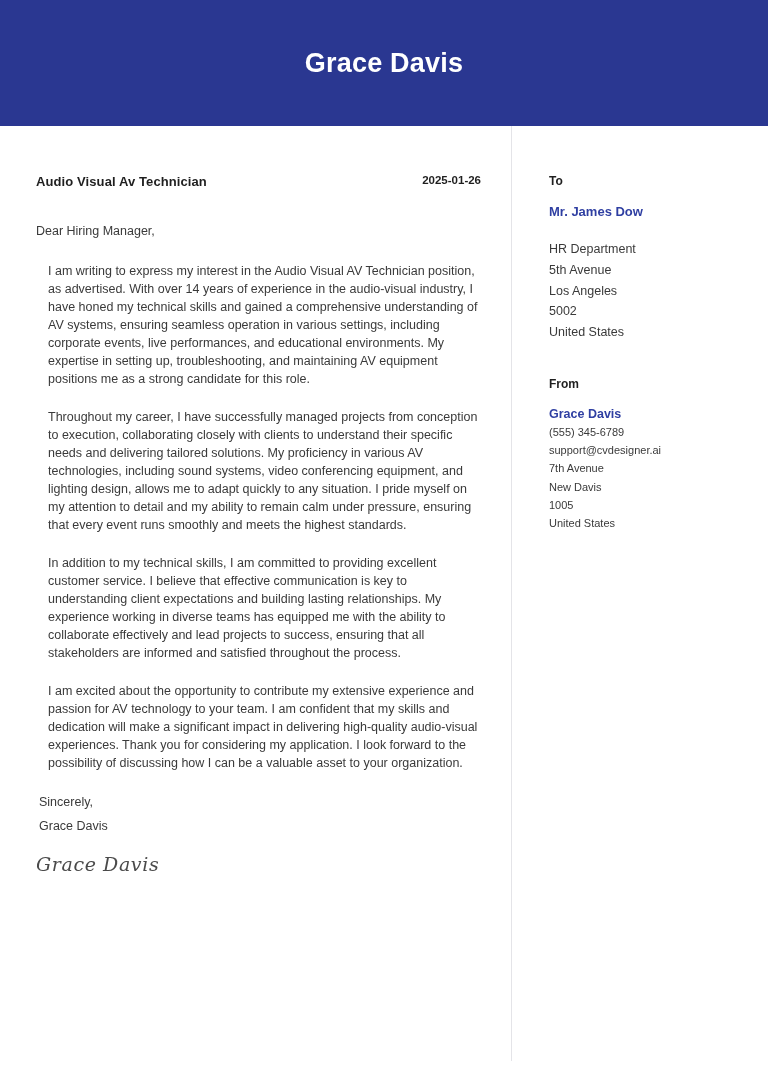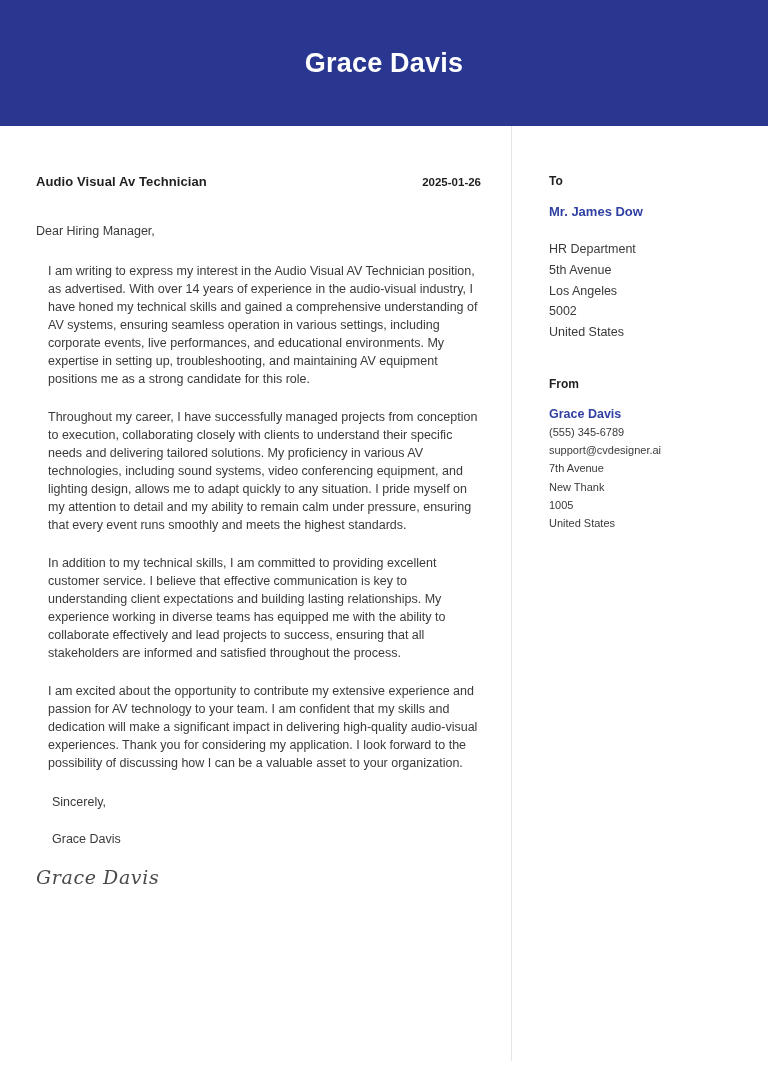"Audio Visual Av Technician" .title-row { align-items: center -> flex-start }
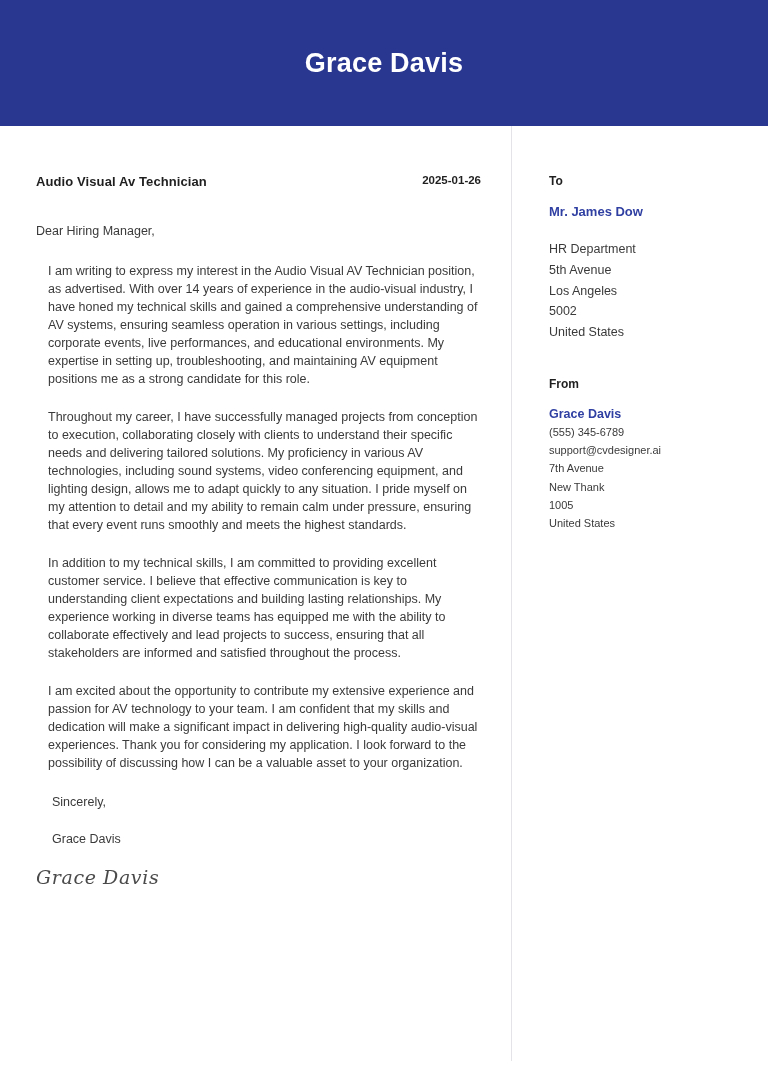"New Thank" div.line { text: Thank -> Davis }
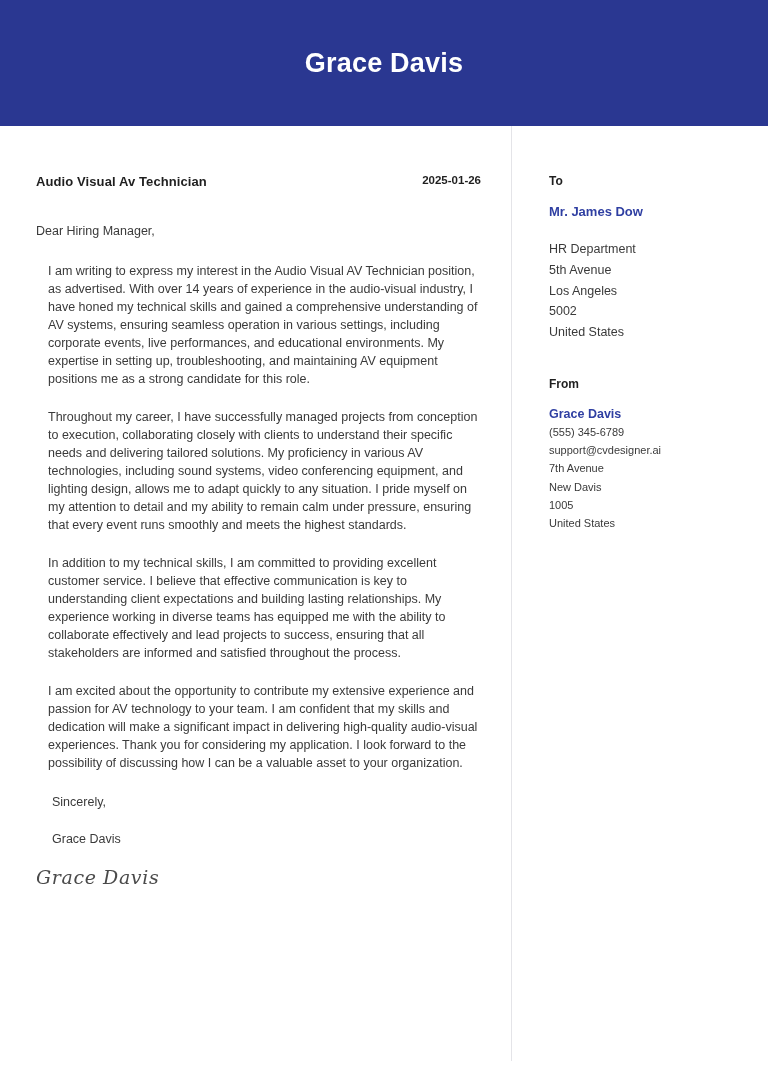"Sincerely," .closing div { margin: 16px -> 3px }
